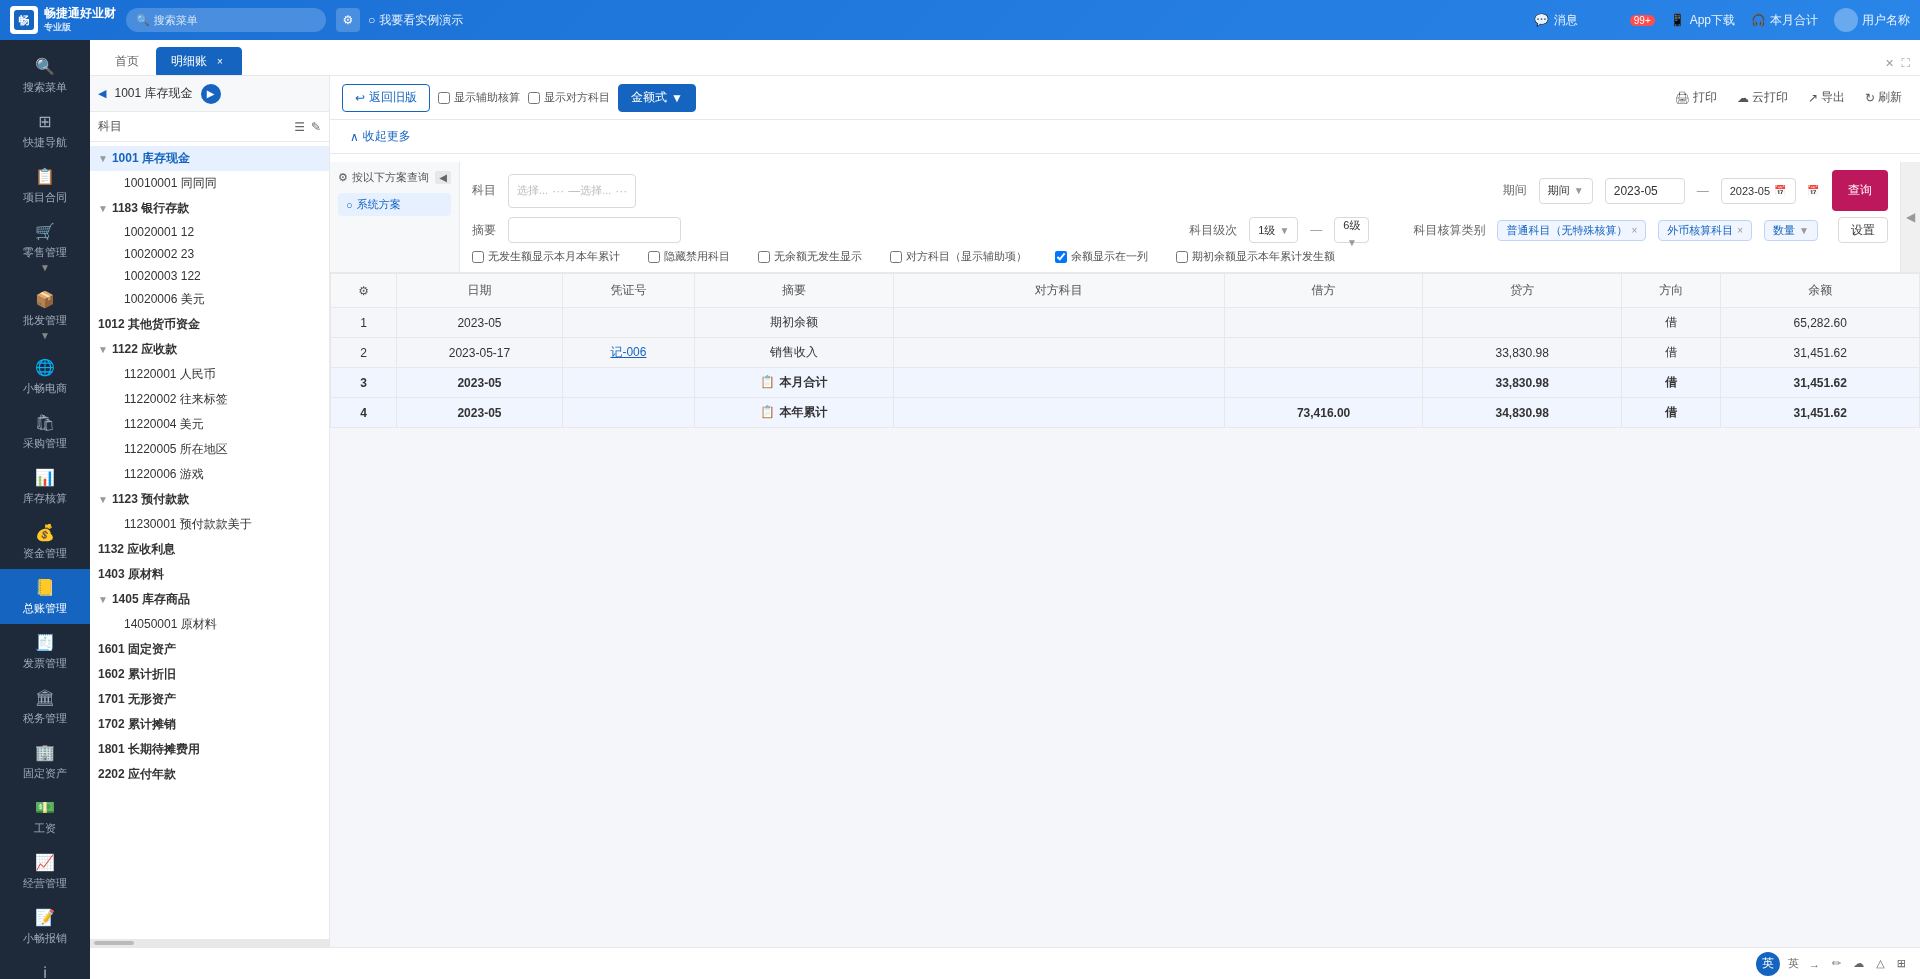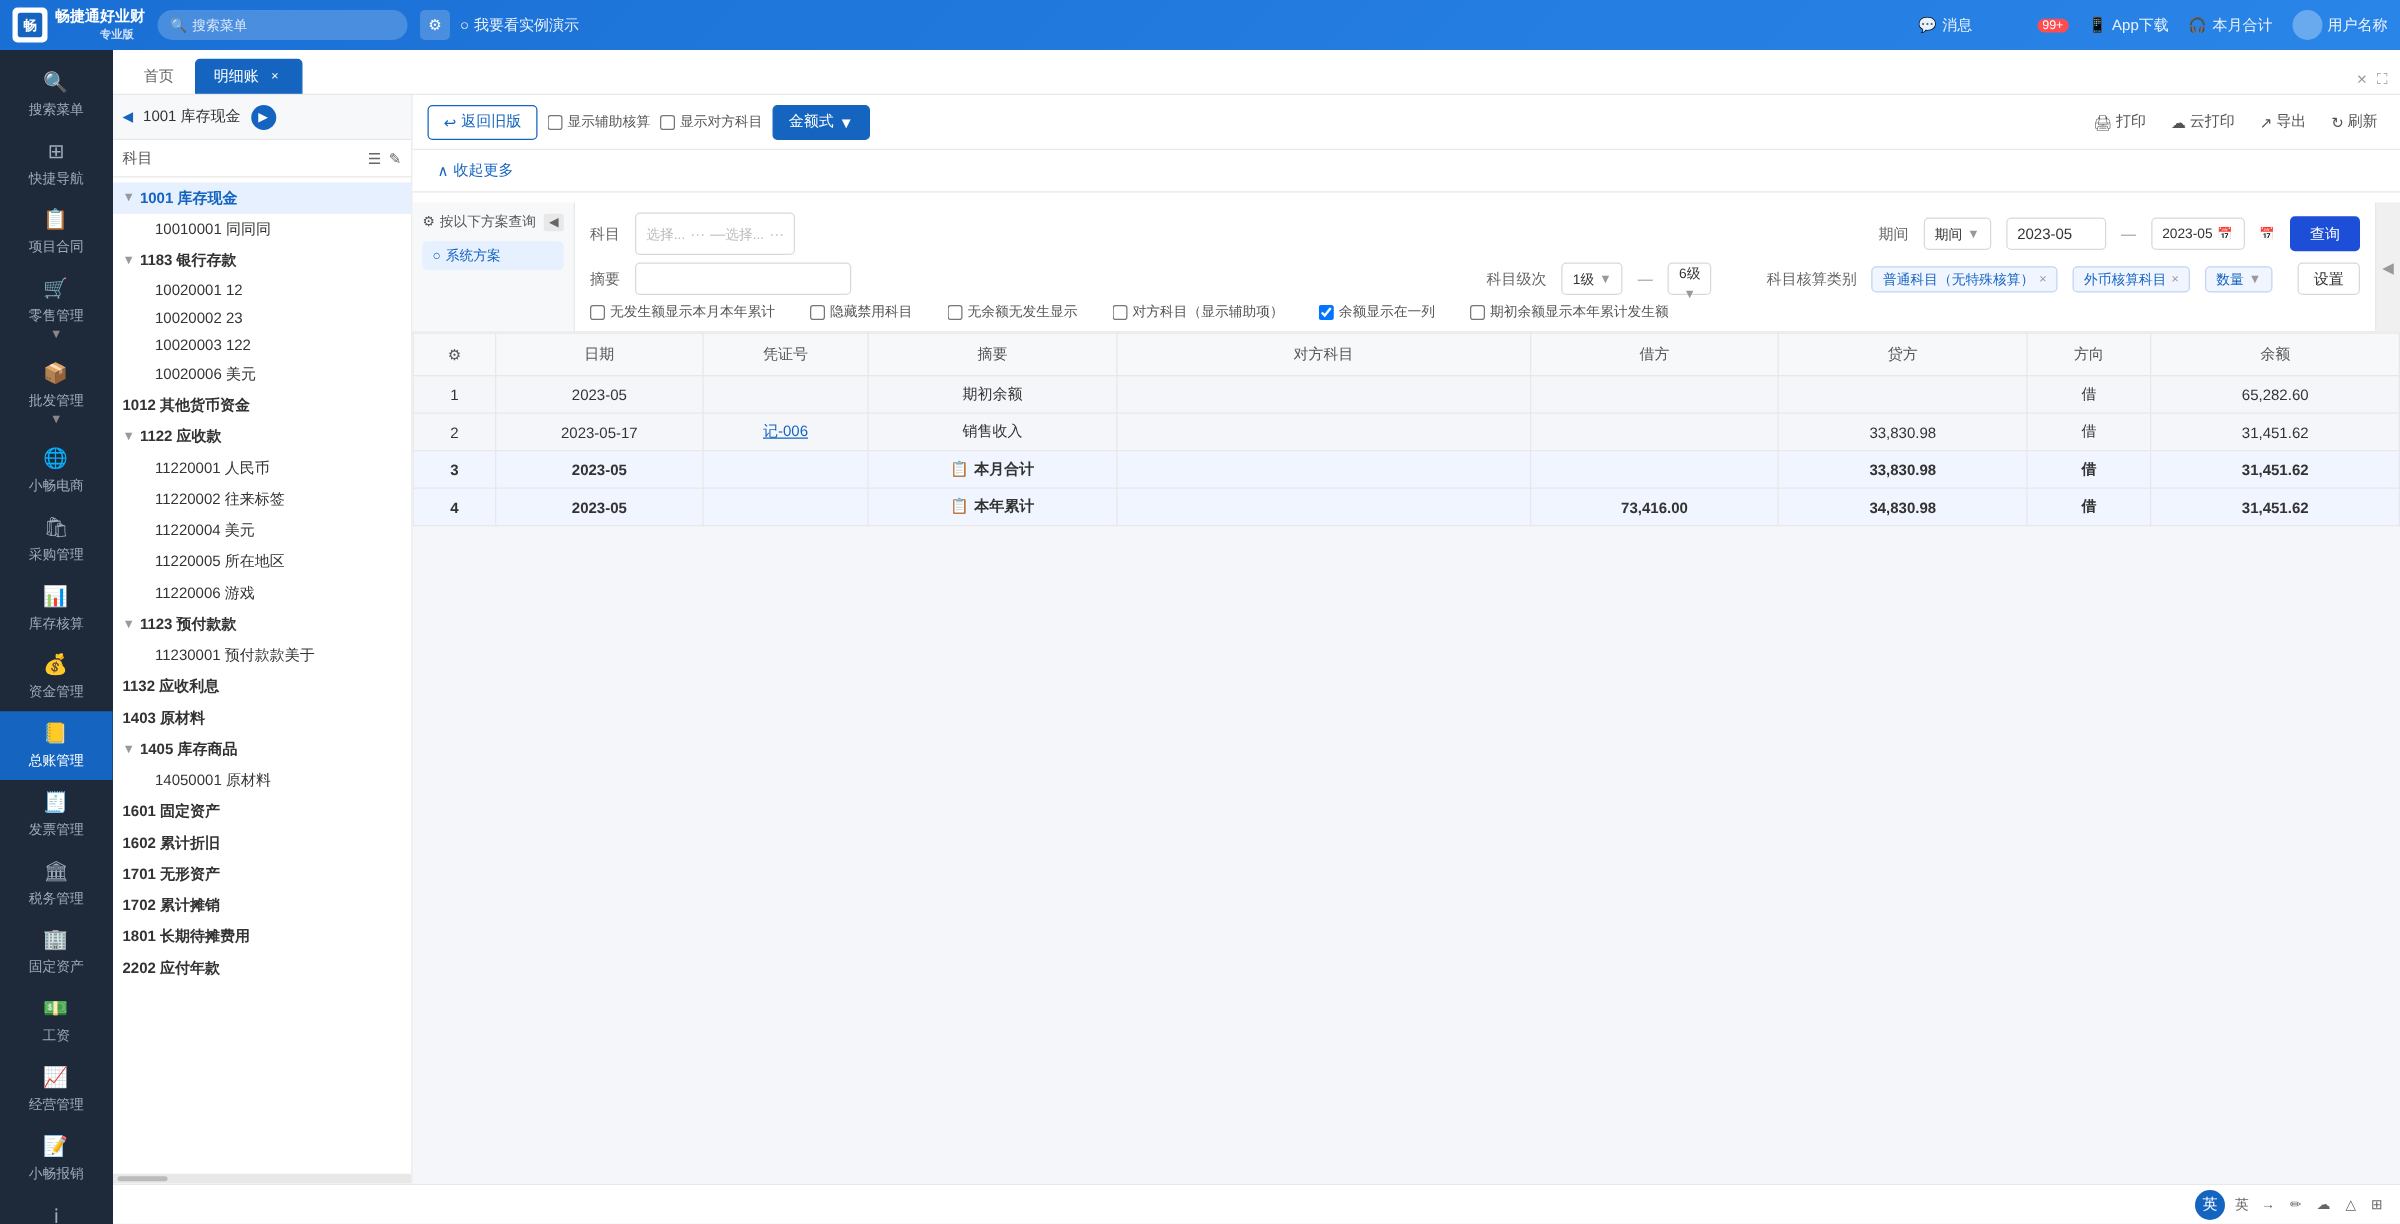"专业版" div { margin-left: 36px -> none }
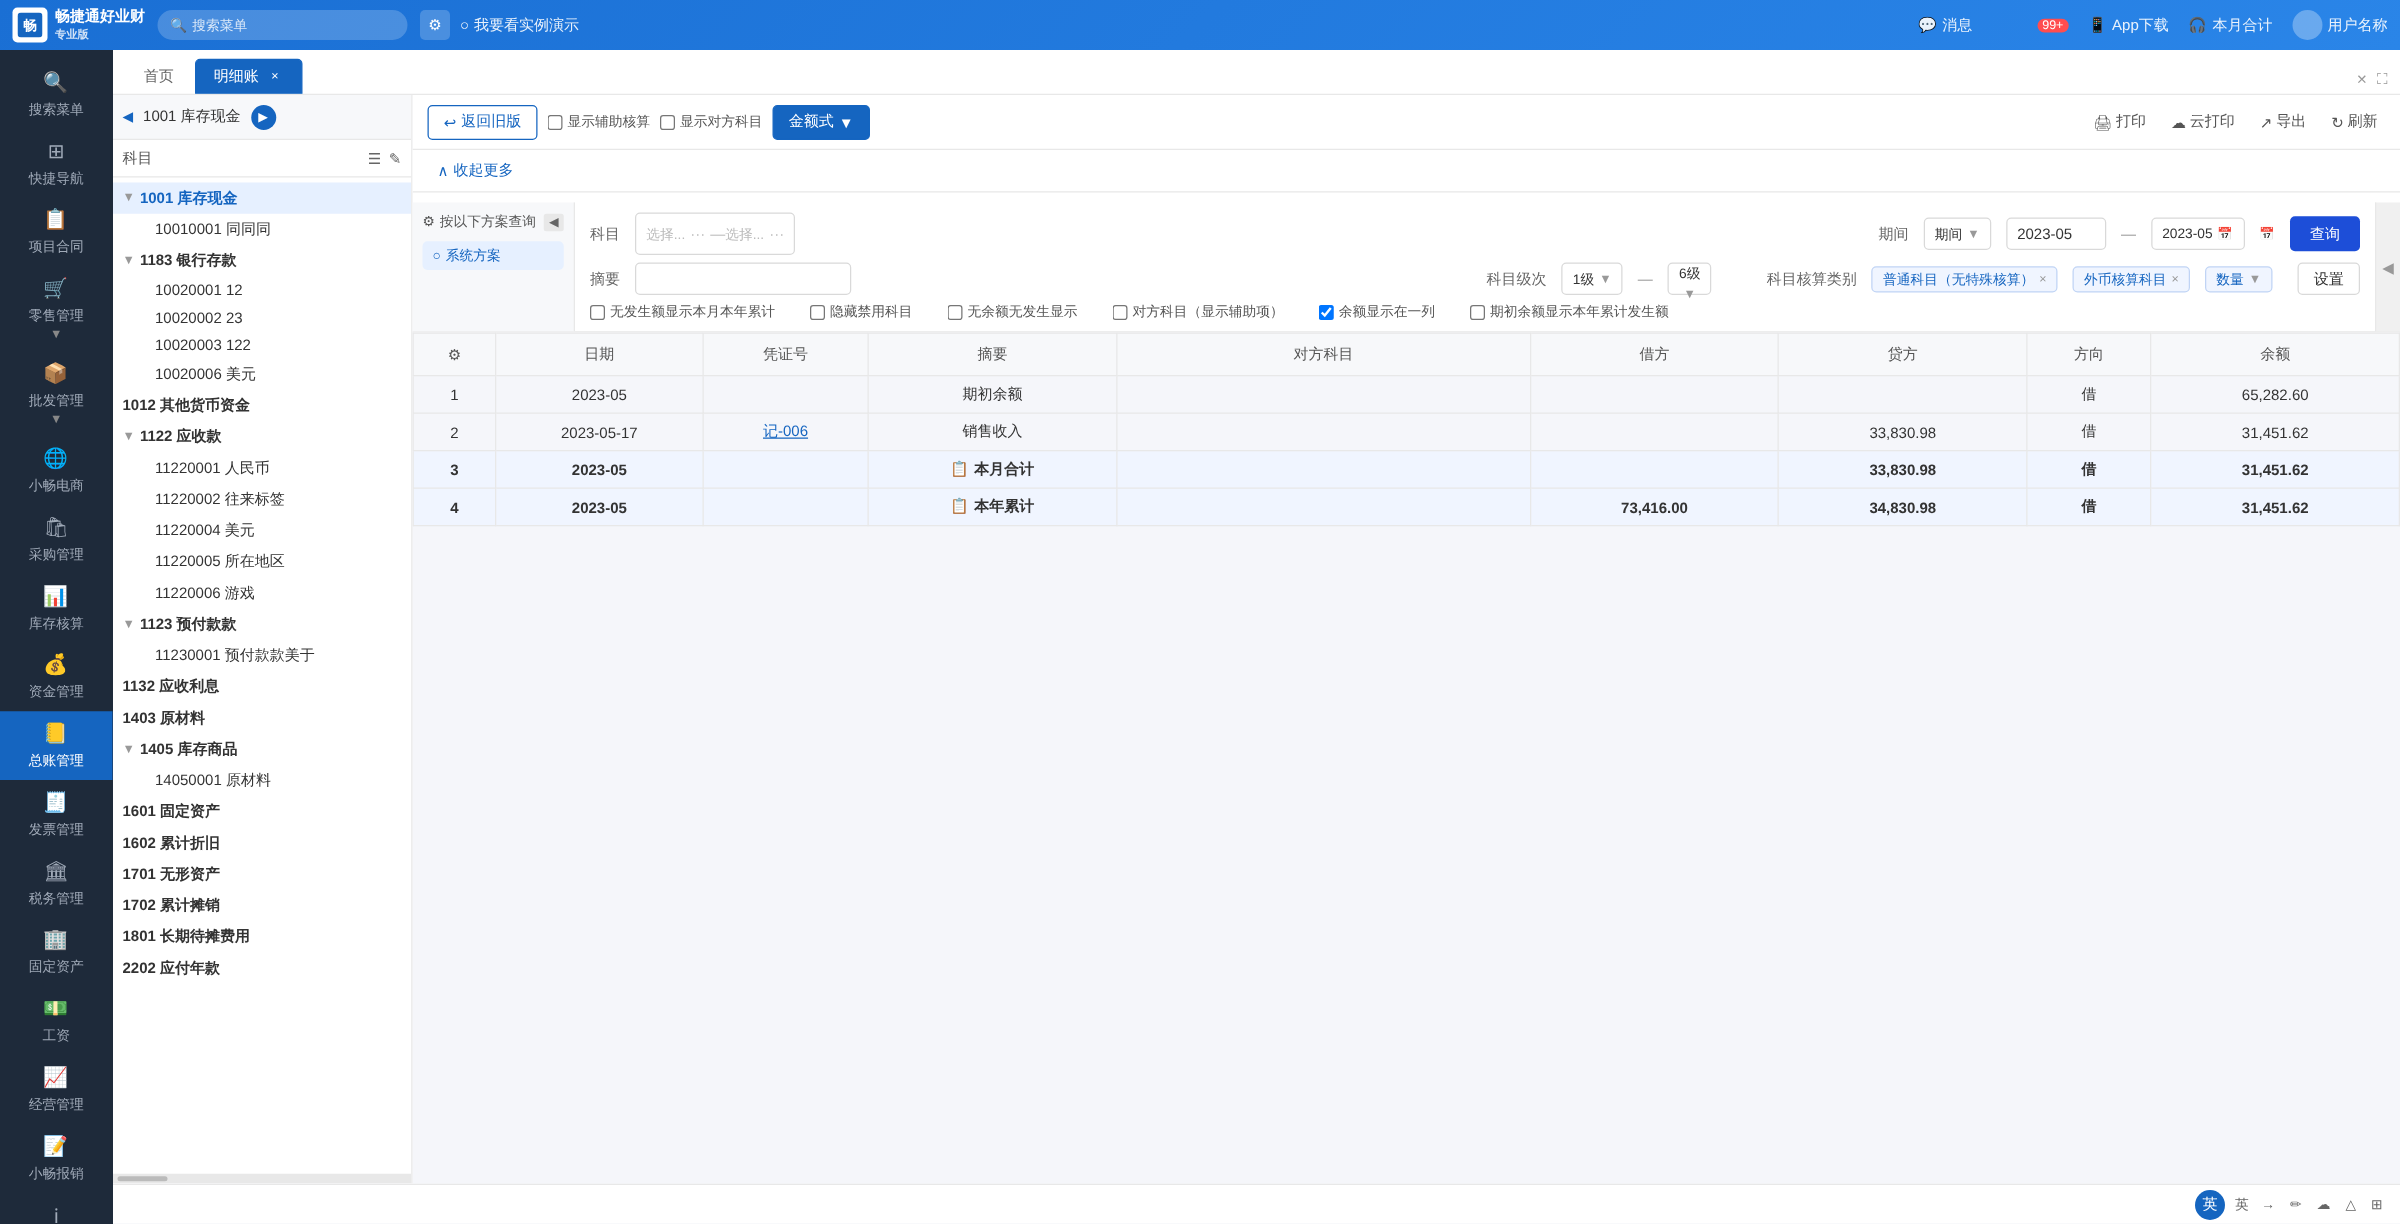"查询" .search-btn { background: #1d4ed8 -> #be185d; height: 28px -> 41px }
